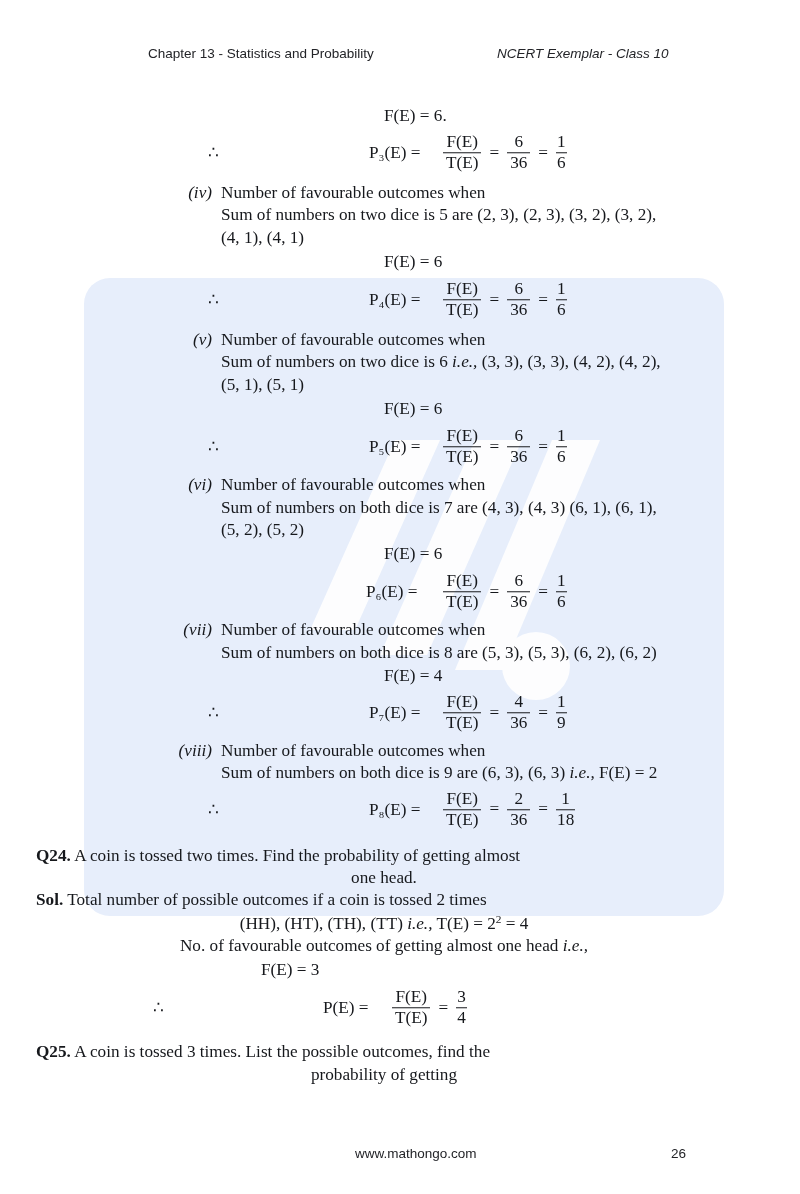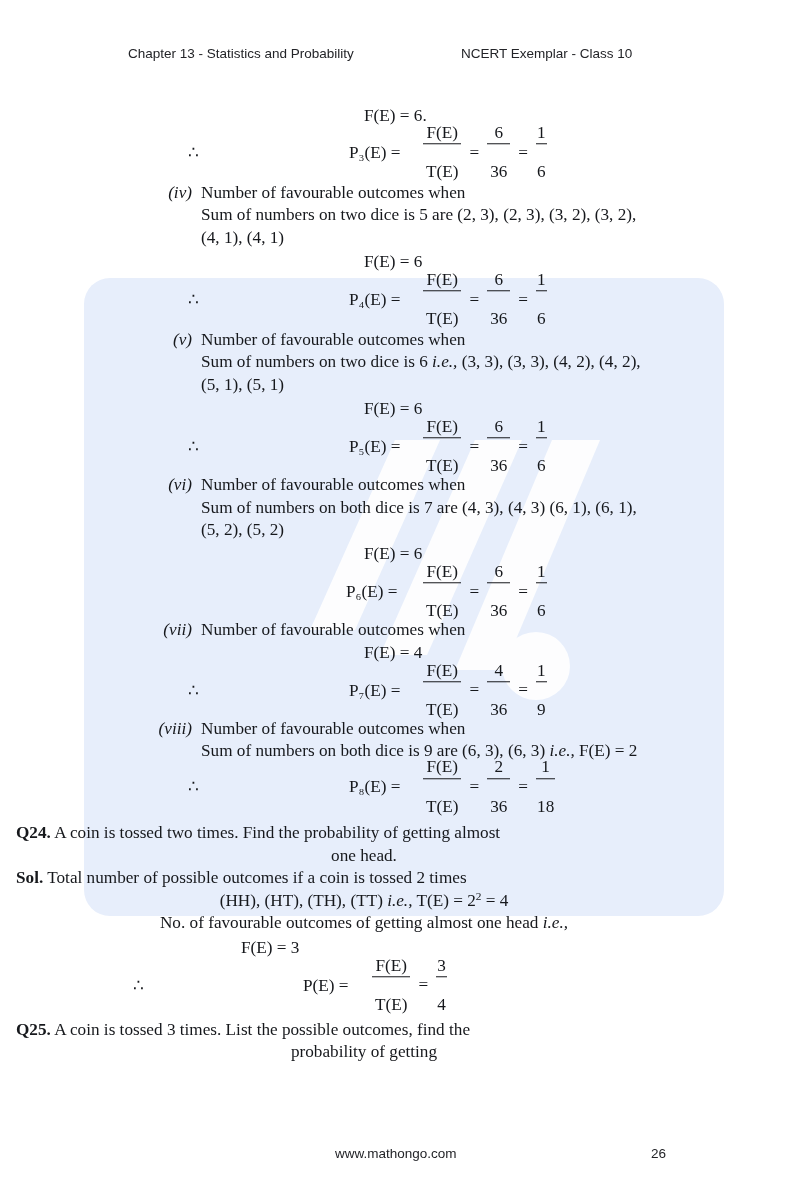"Chapter 13 - Statistics and" .content { margin-left: none -> 20px }
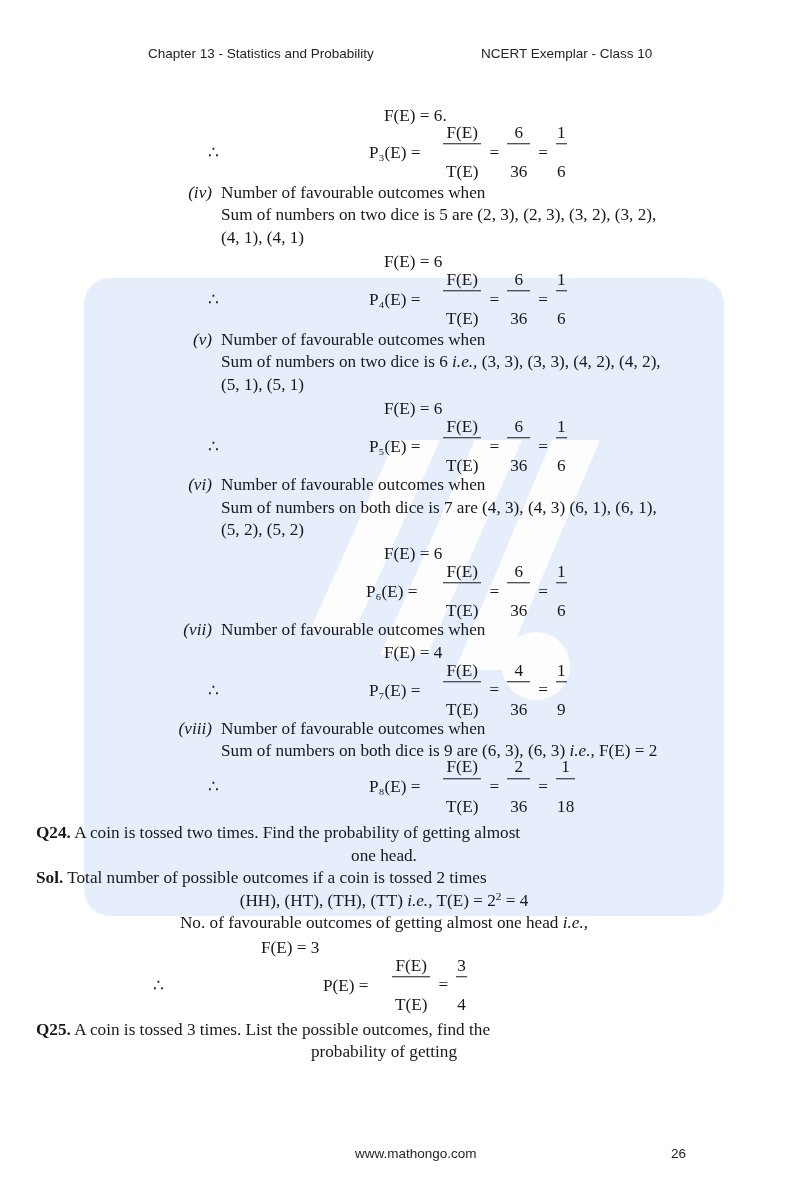"NCERT Exemplar - Class 10" .runhead .rh-right { font-style: none -> italic; left: 461px -> 477px }
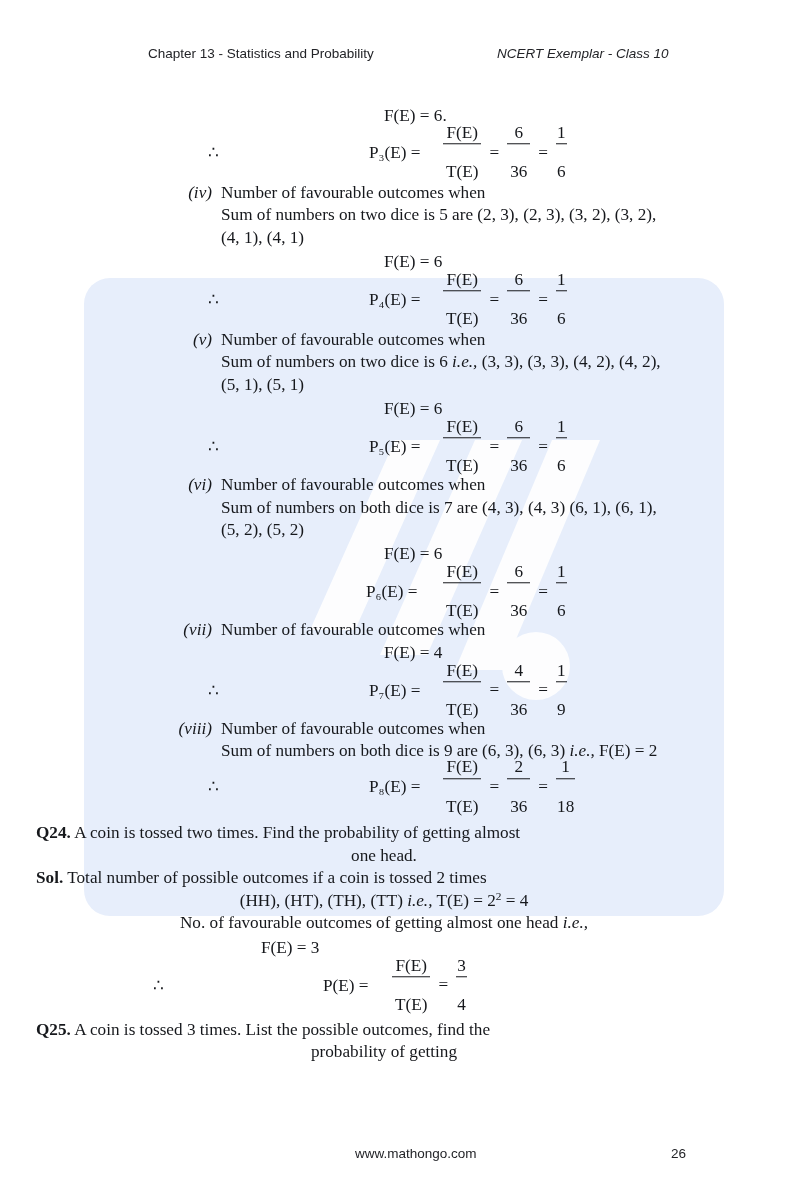"T(E)" .frac .den { padding: 19px 3px 0 -> 1px 3px 0 }
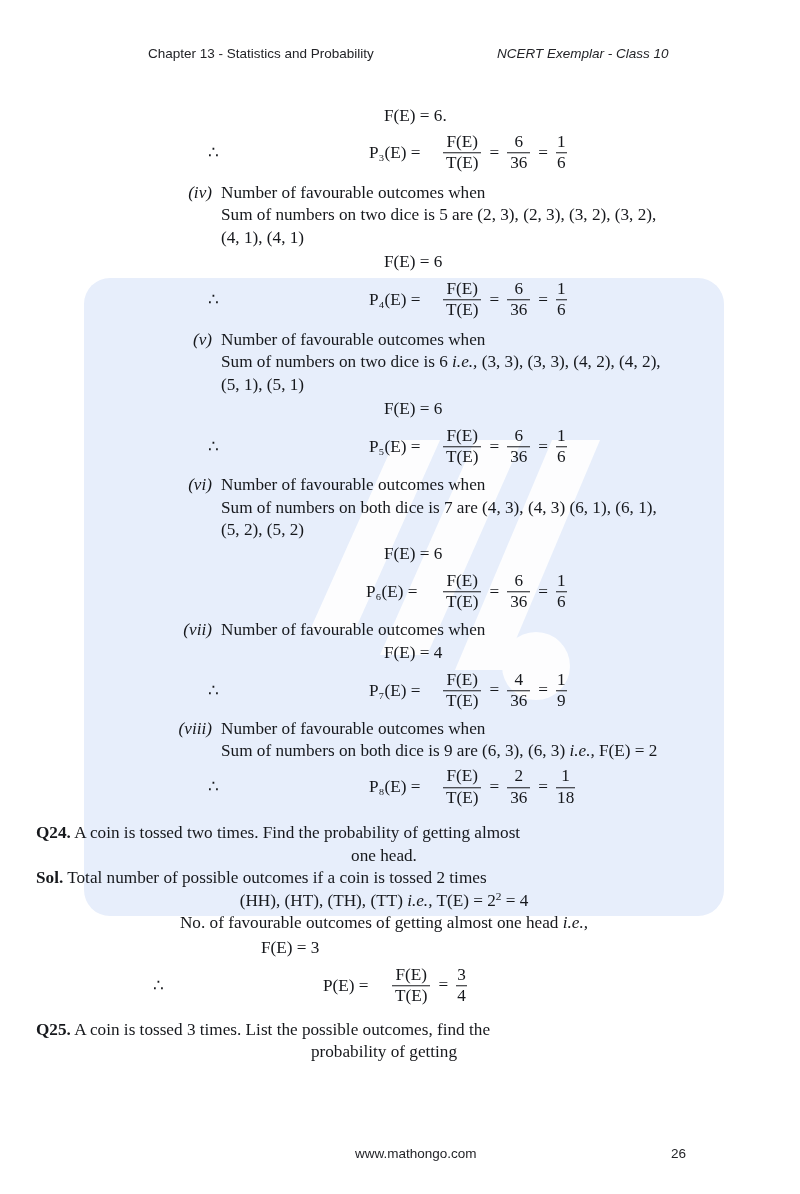"Sum of numbers on both dice is 8" span.ln { html: none -> <span>Sum of numbers on both dice is 8 are (5, 3), (5, 3), (6, 2), (6, 2)</span> }
